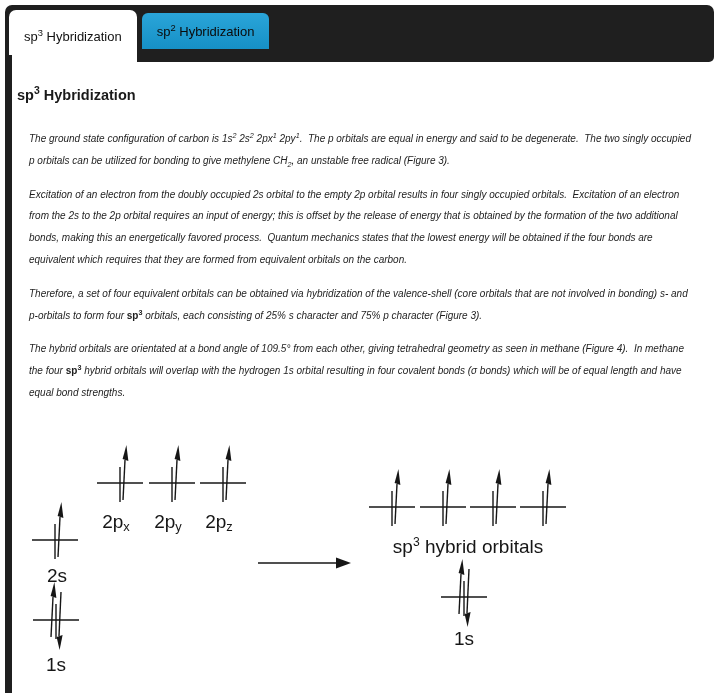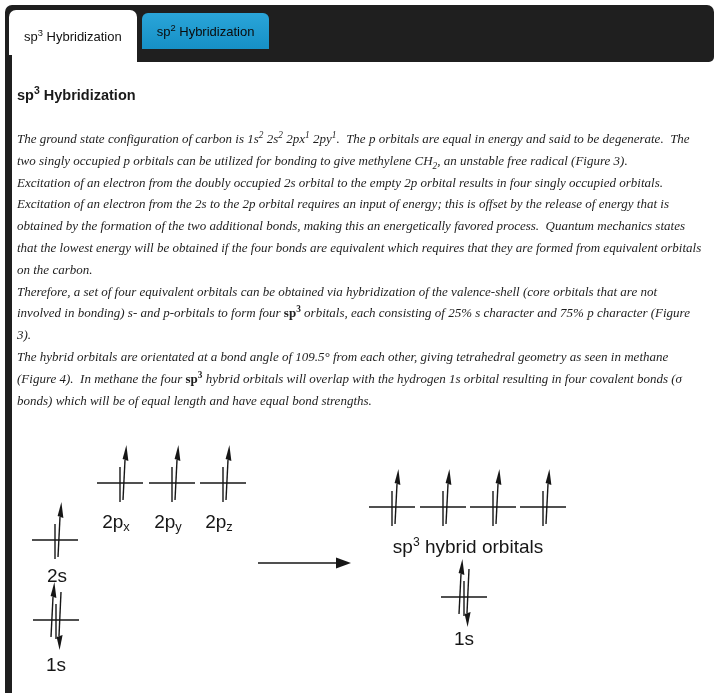"The ground state configuration of" .content p { font-family: Liberation Serif, serif -> none; font-size: 13px -> 10px; margin: 0 -> 12px }
